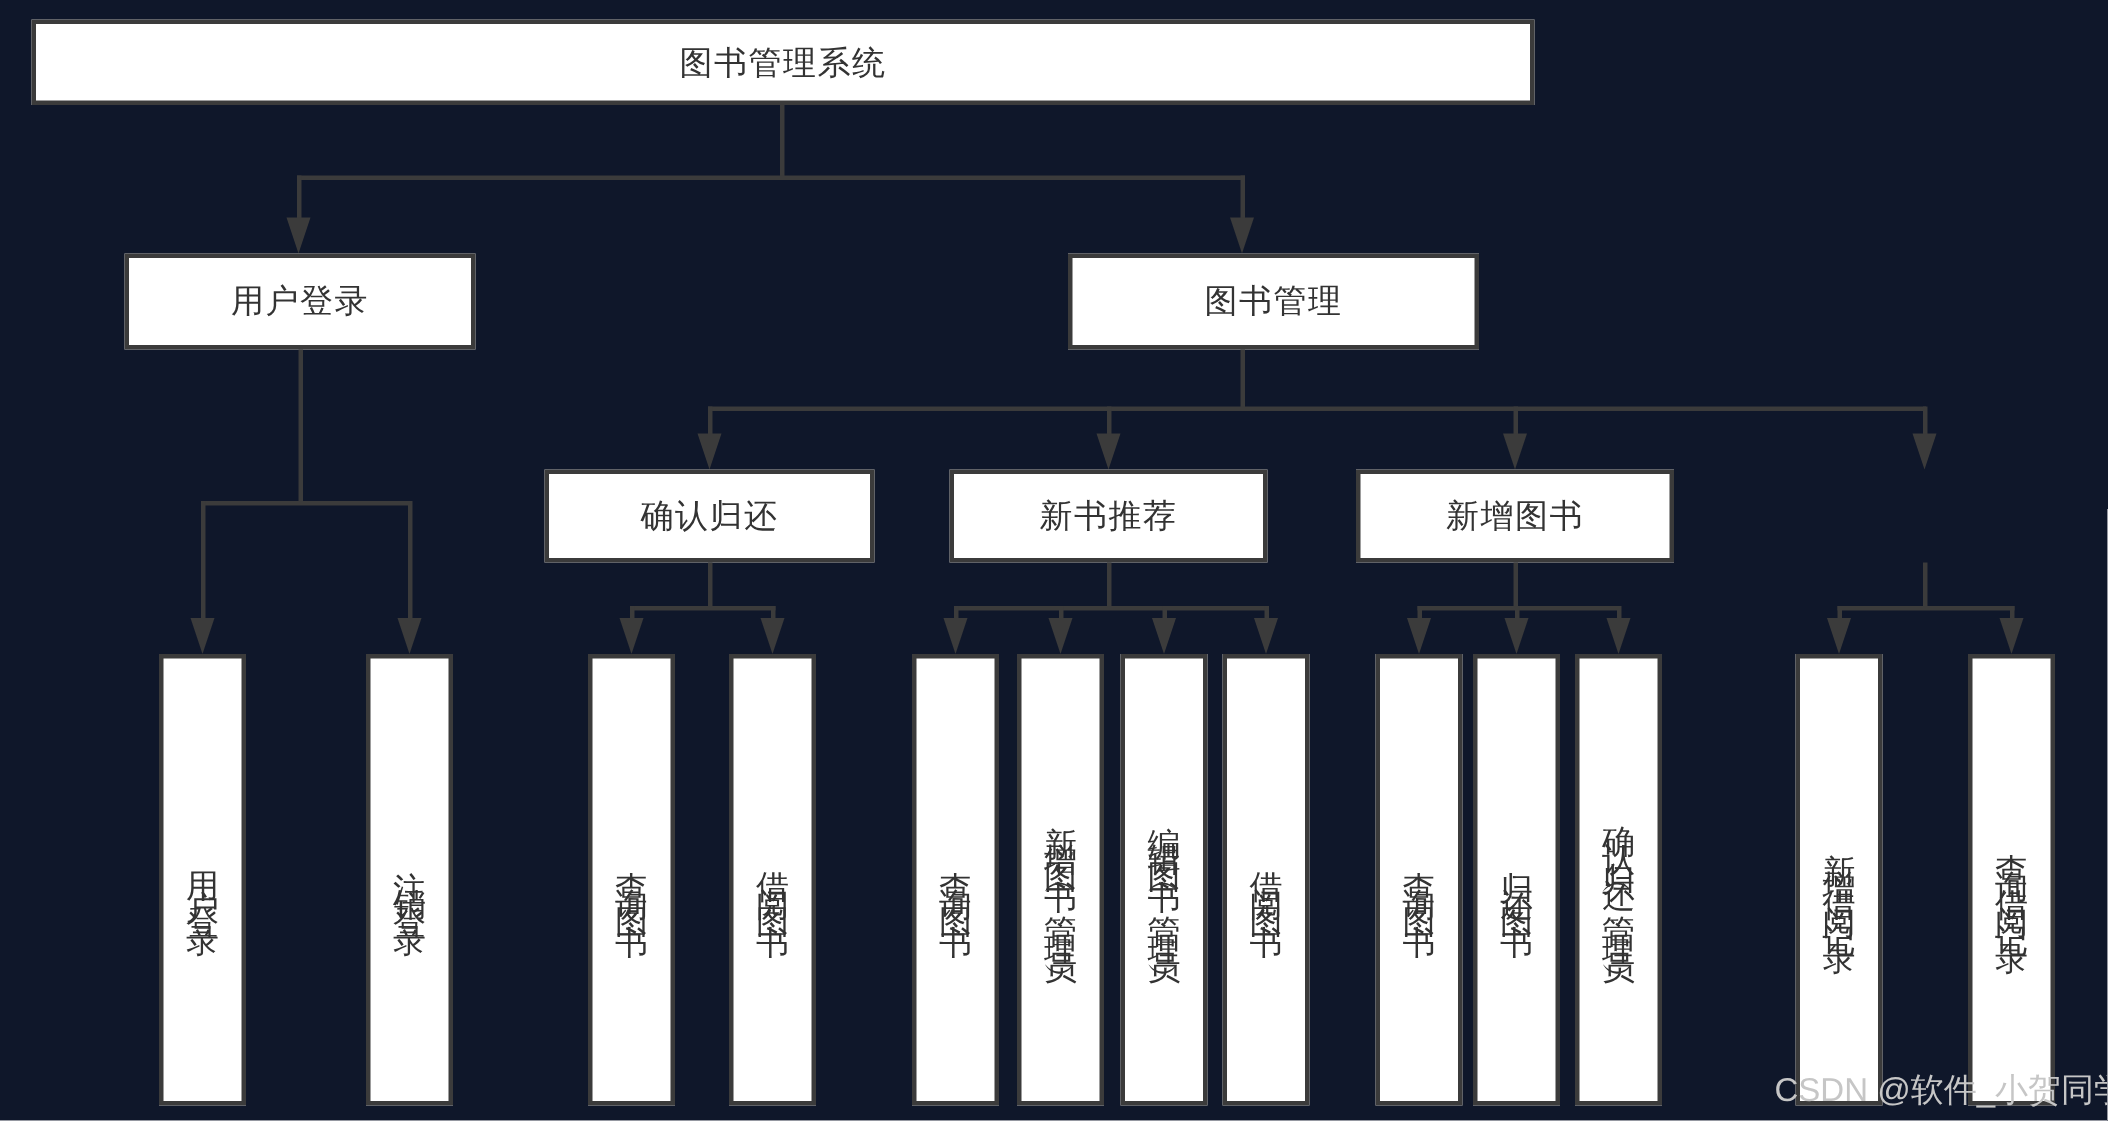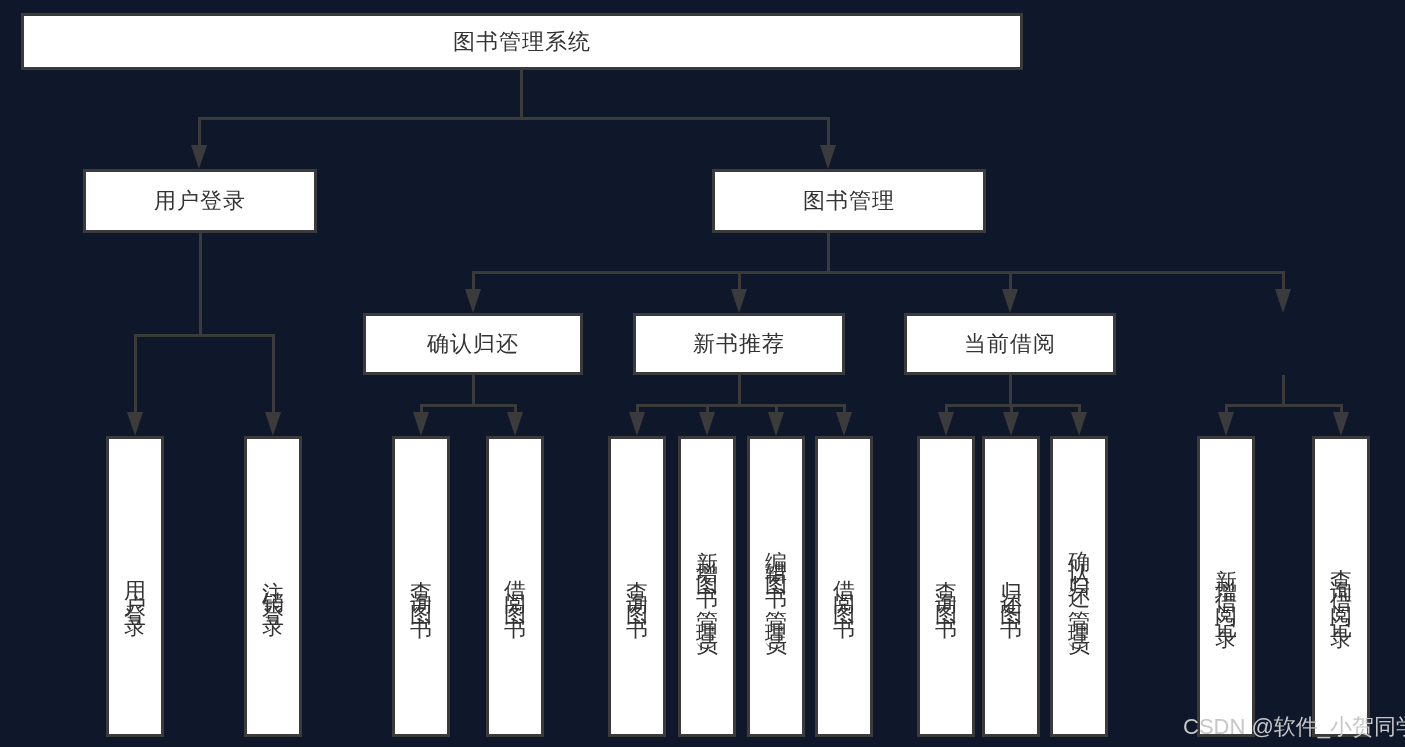"当前借阅" span { text: 当前借阅 -> 新增图书 }
